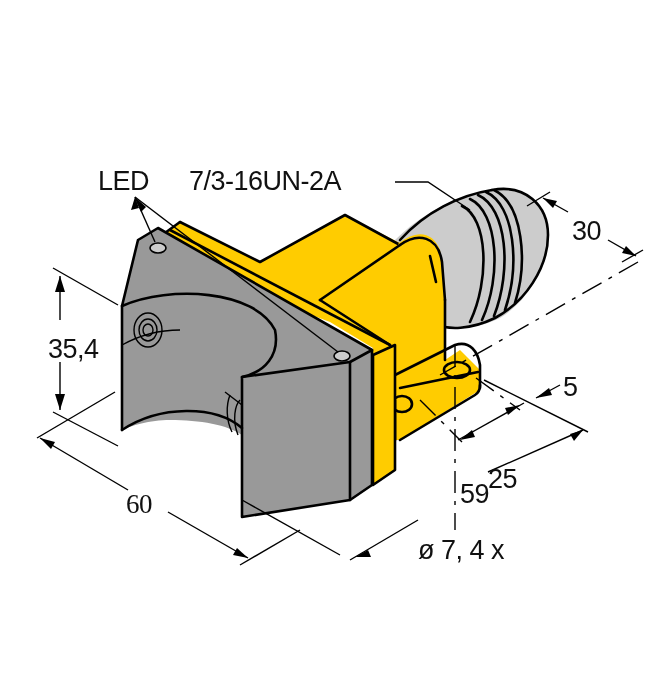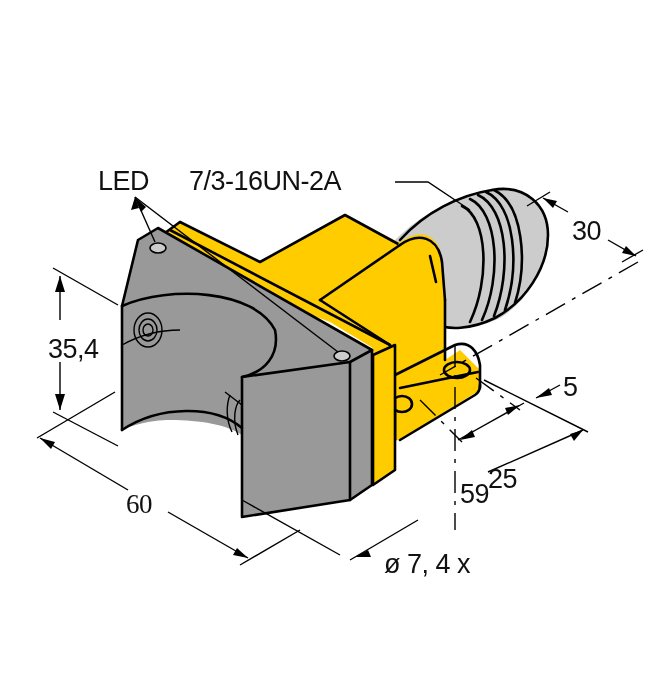"ø 7, 4 x" div.lbl { left: 384px -> 418px; margin-top: 14px -> none }
